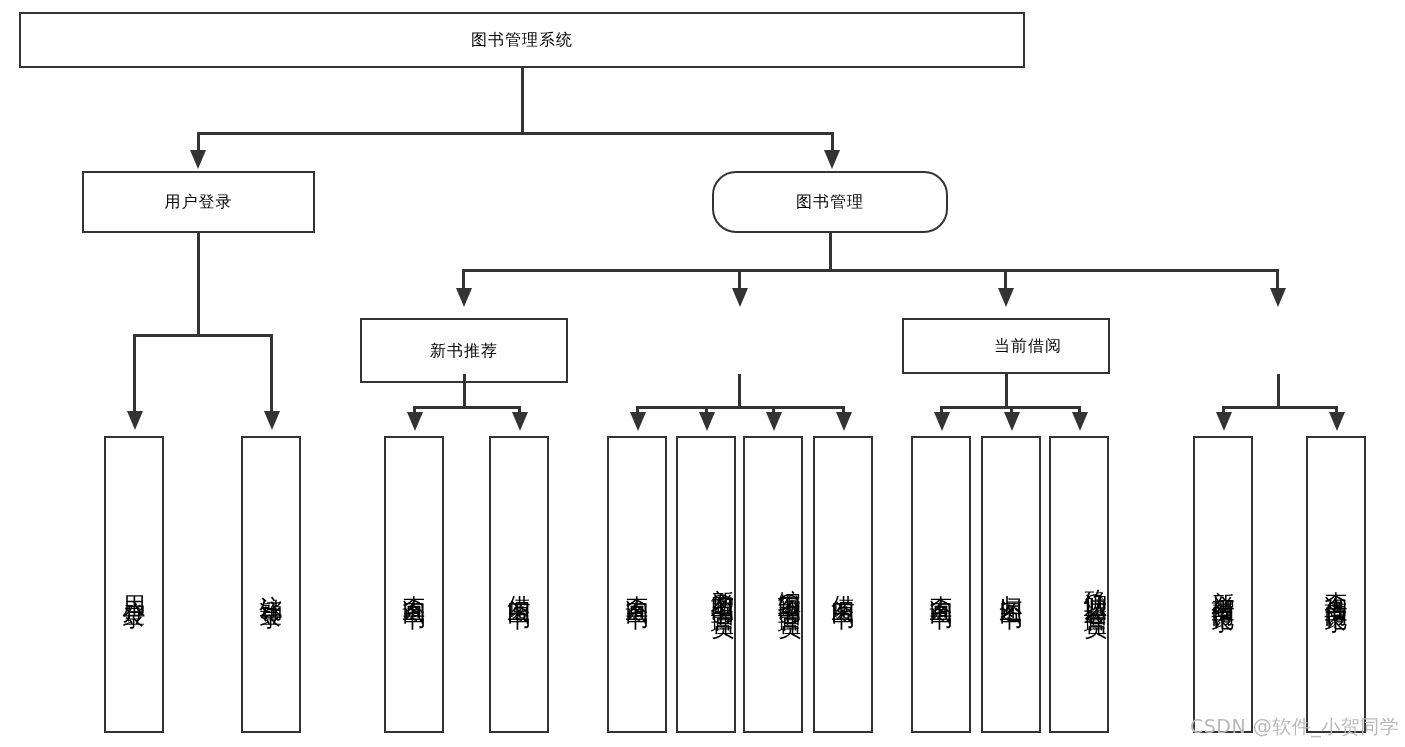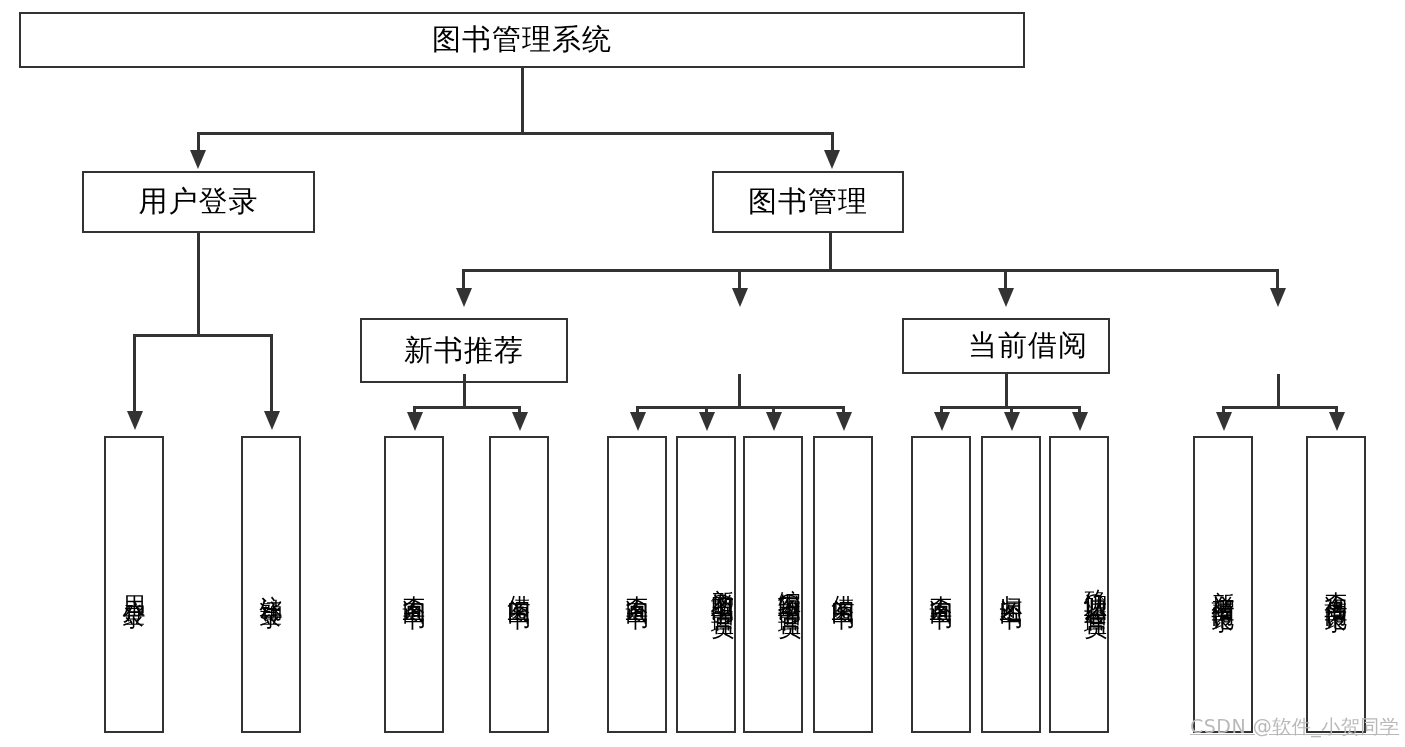"图书管理系统" .node.h { font-size: 29px -> 16px }
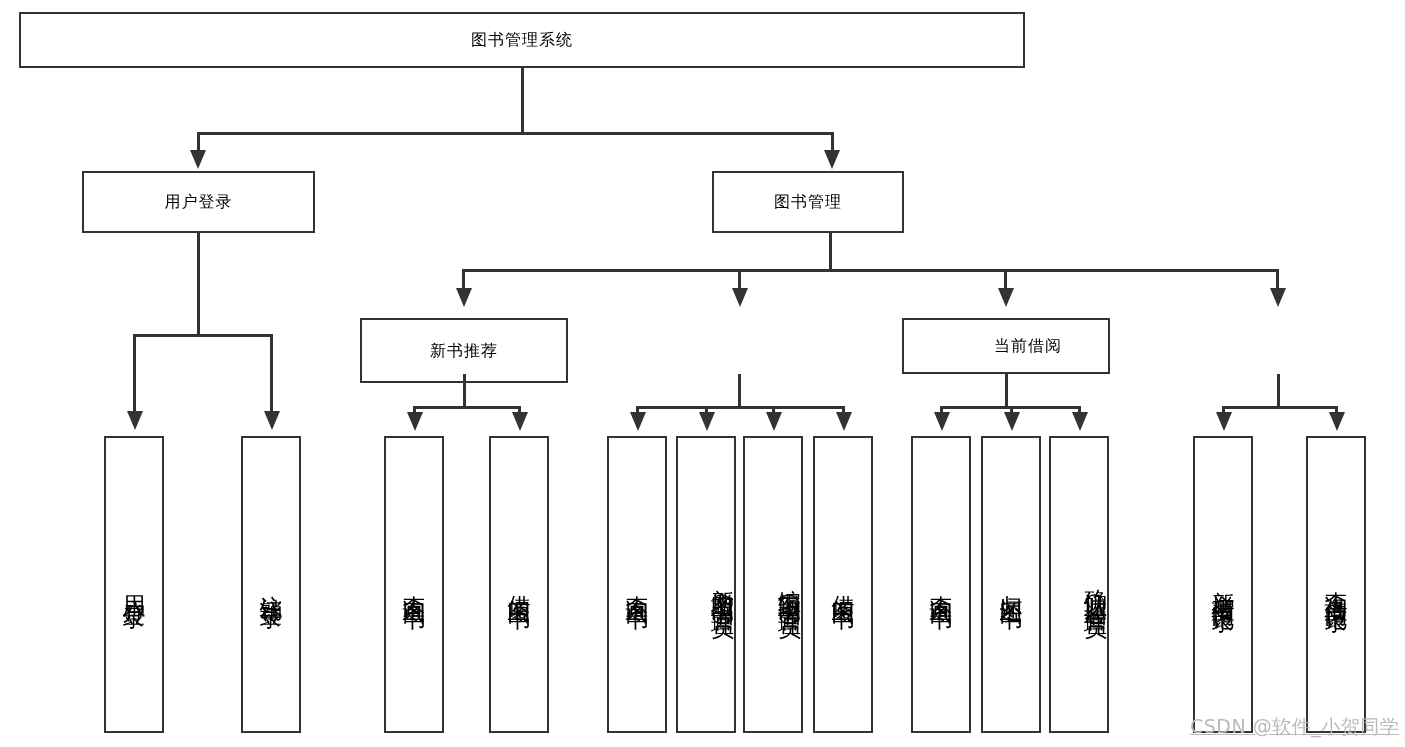"图书管理" div.node { border-radius: none -> 24px; width: 192px -> 236px }
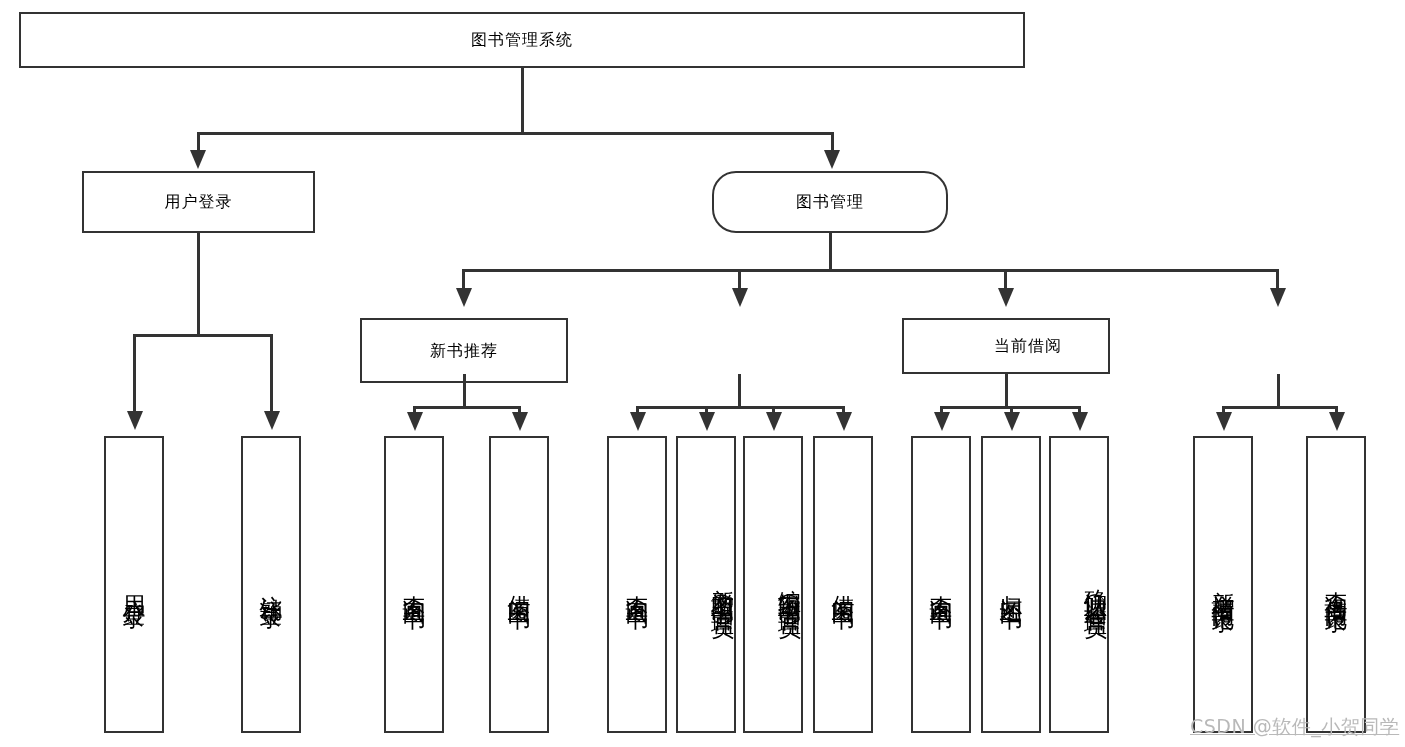"CSDN @软件_小贺同学" .watermark { text-decoration: underline -> none }
